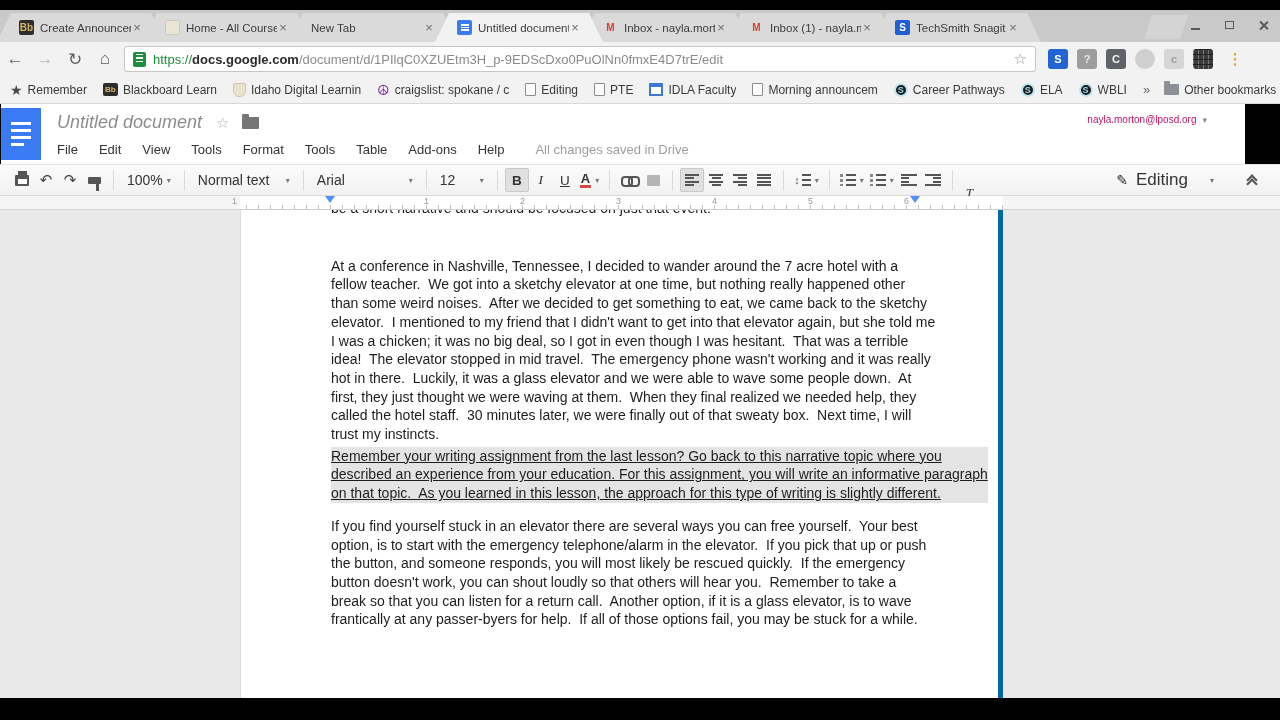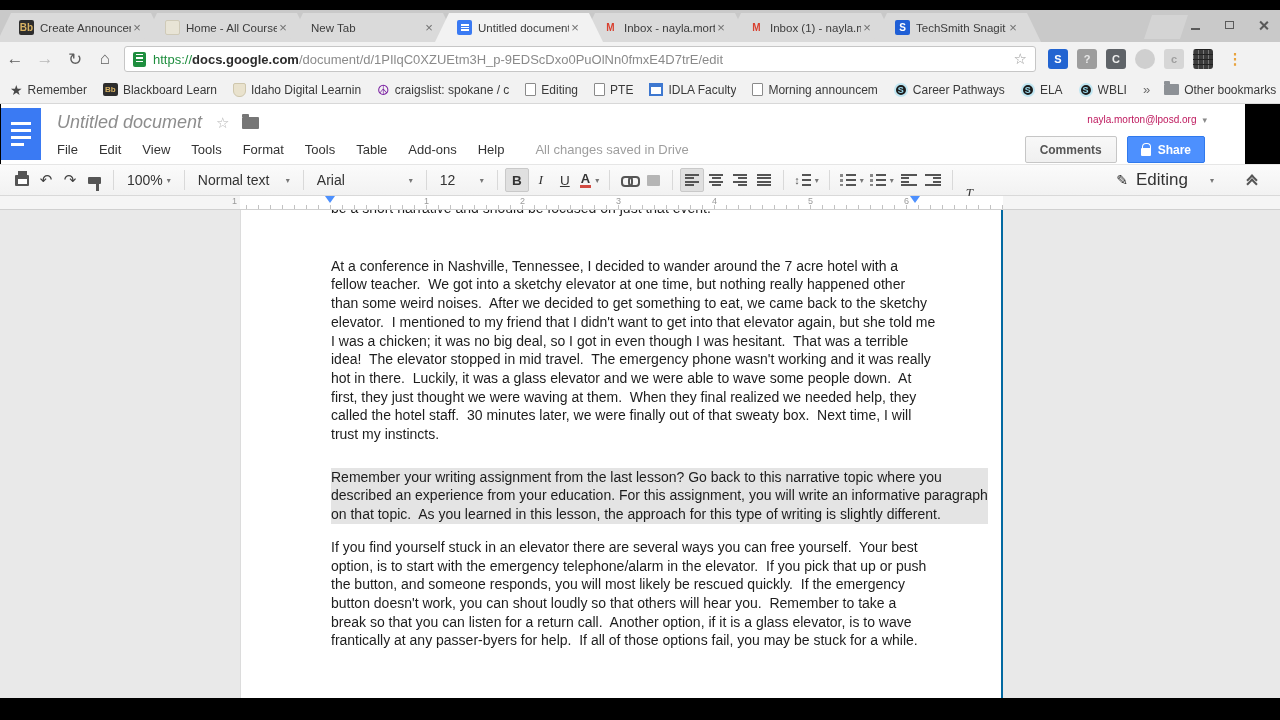"Comments" div.header-buttons { html: <div> <div> <span>Comments</span> </div> <div> <span></span> <span>Share</span> </div> </div> -> none }
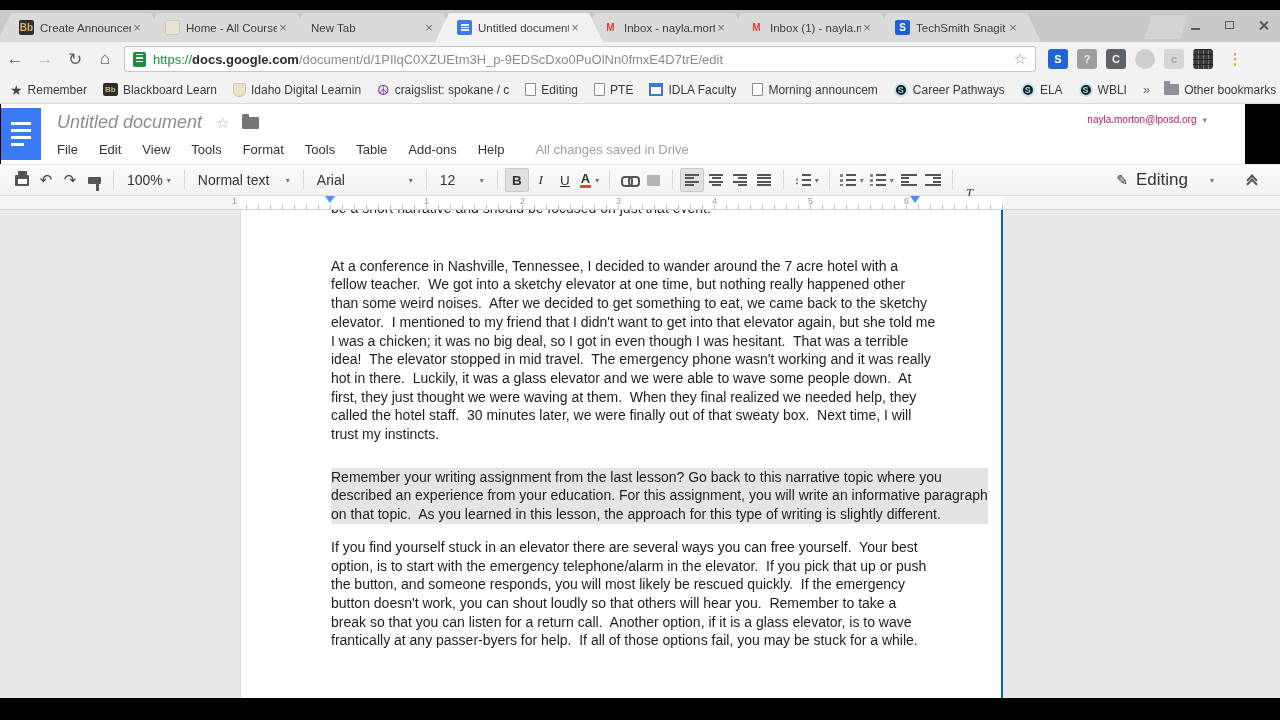"At a conference in Nashville," .page { border-right: 2px solid #0369a1 -> 5px solid #0369a1 }
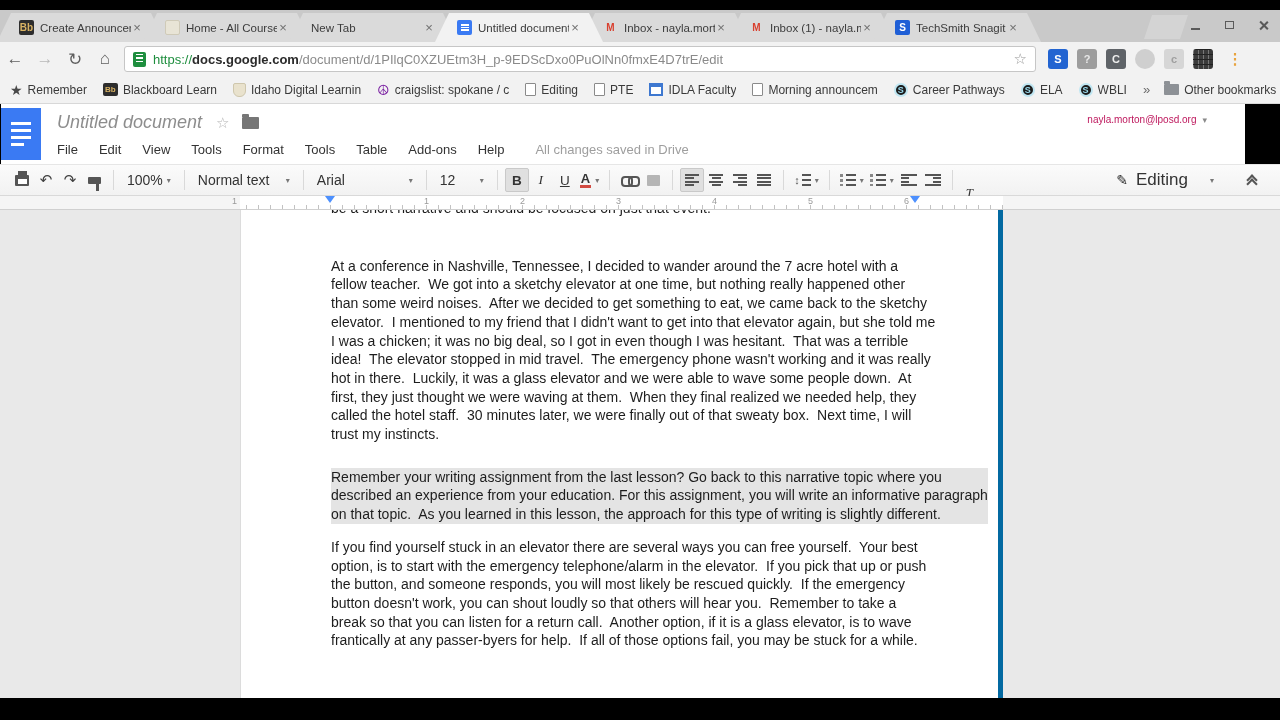"Remember your writing assignment from" .p2 { margin-top: 24px -> 3px; text-decoration: none -> underline }
